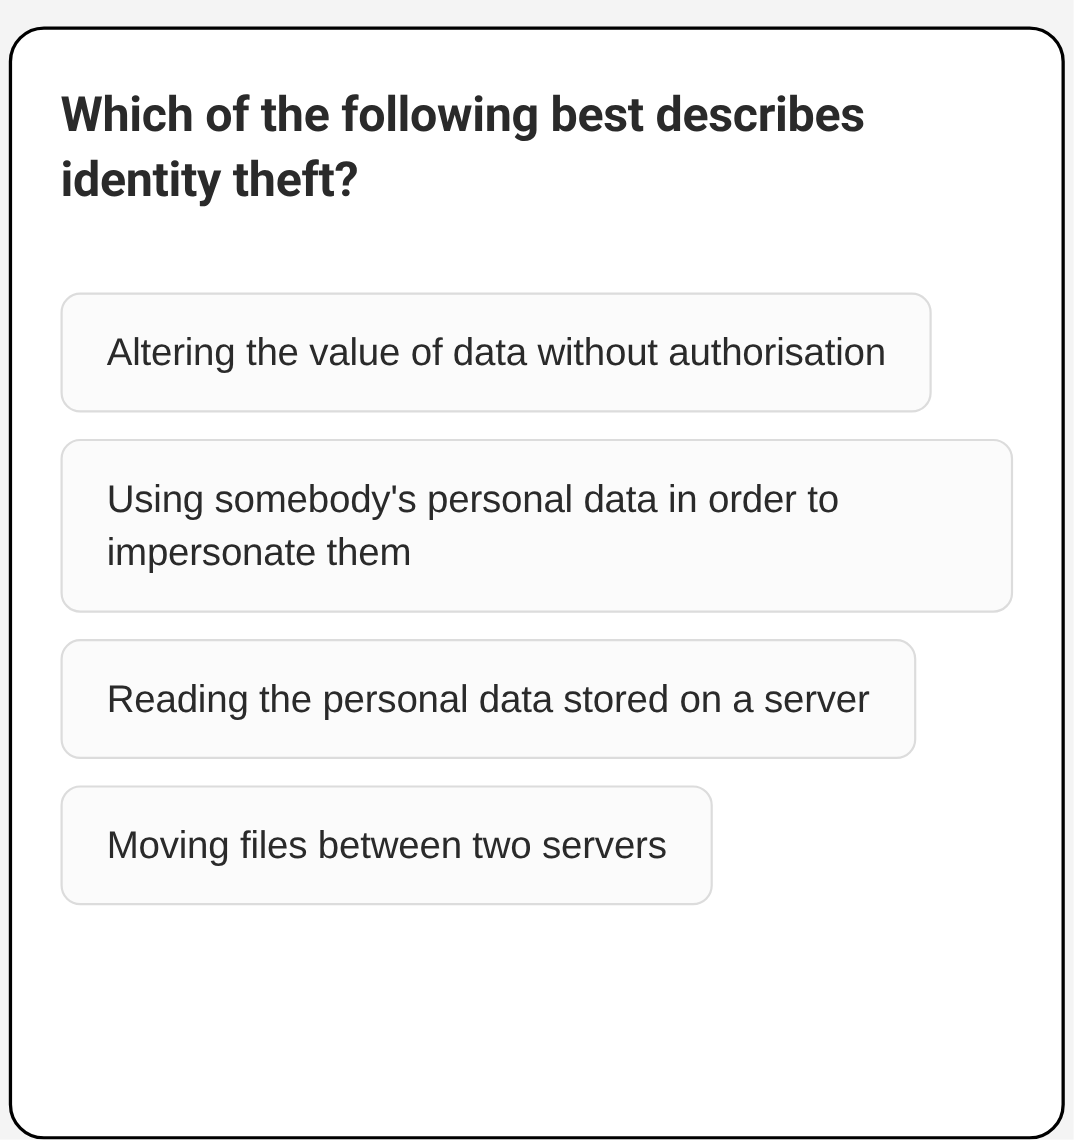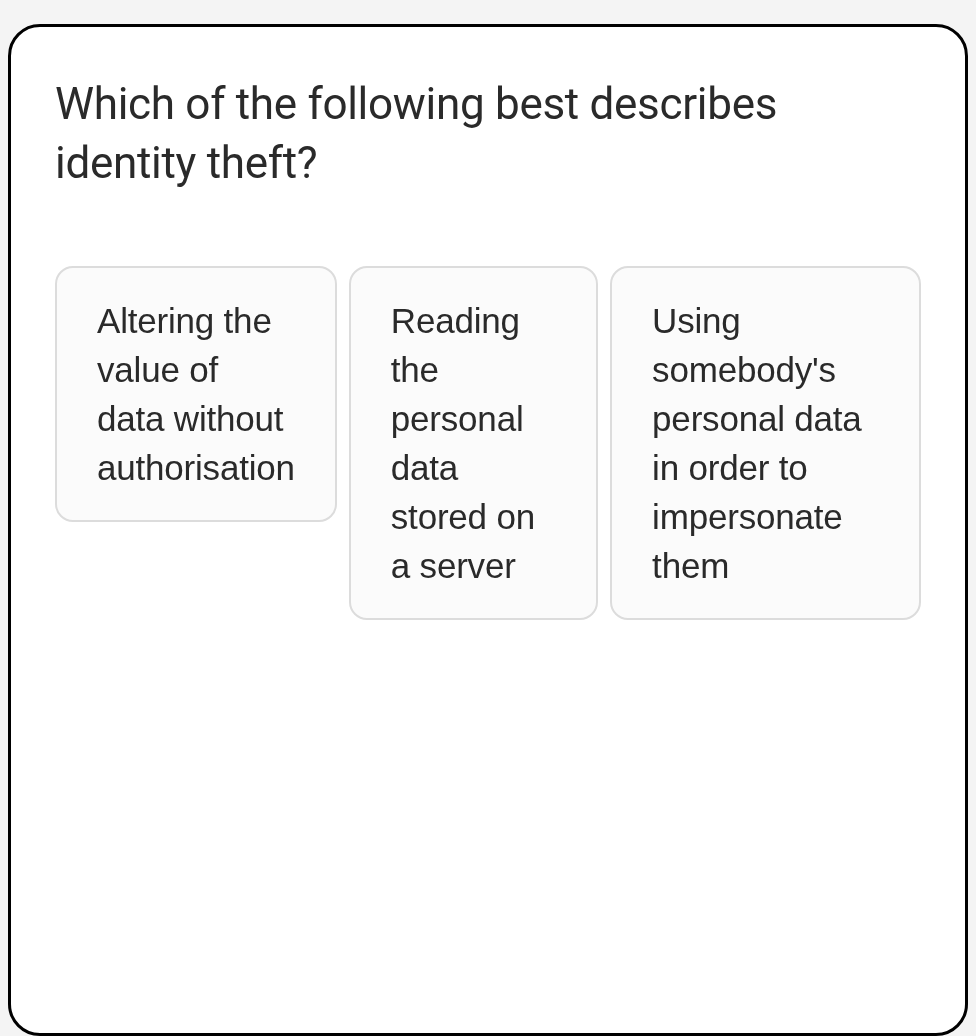"Which of the following best" .question { font-weight: 400 -> 700 }
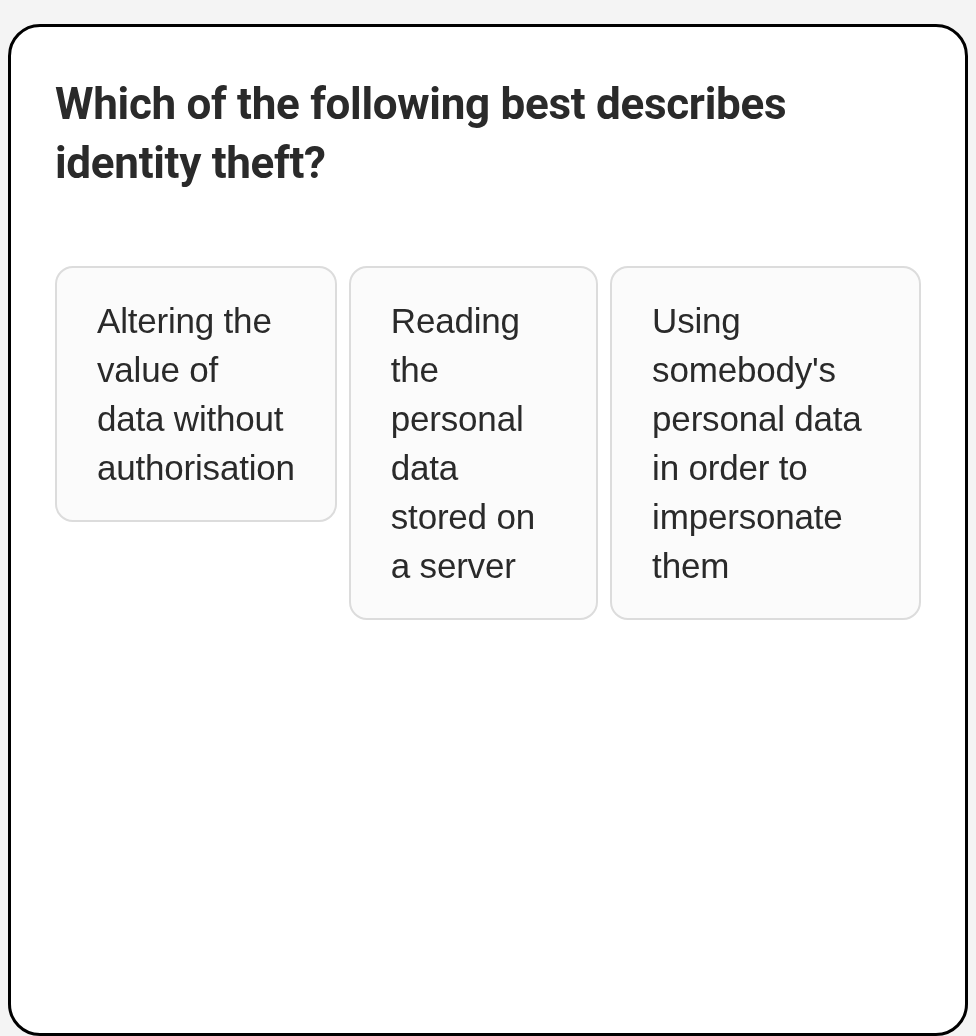"Altering the value of data" .options { flex-direction: row -> column; gap: 12px -> 24px }
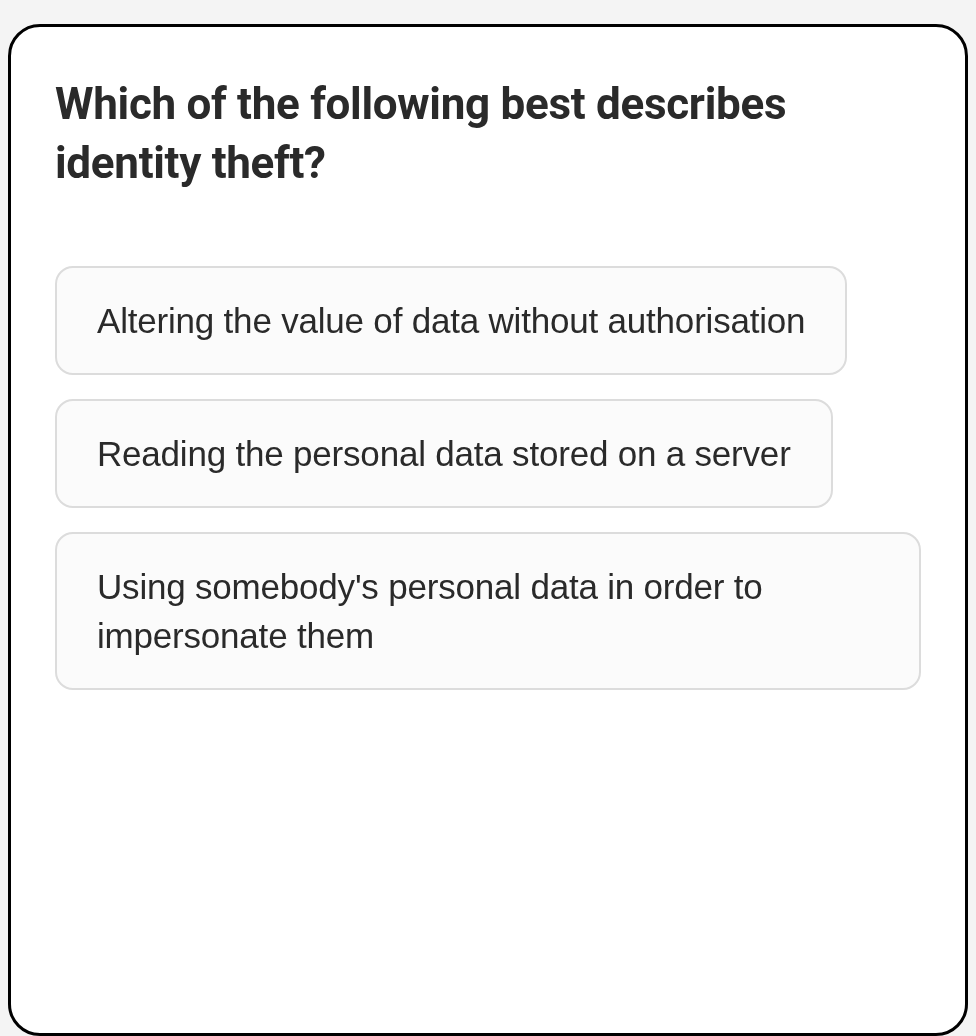"Reading the personal data stored" button.option { order: before "Using somebody's personal data in" -> after "Using somebody's personal data in" }
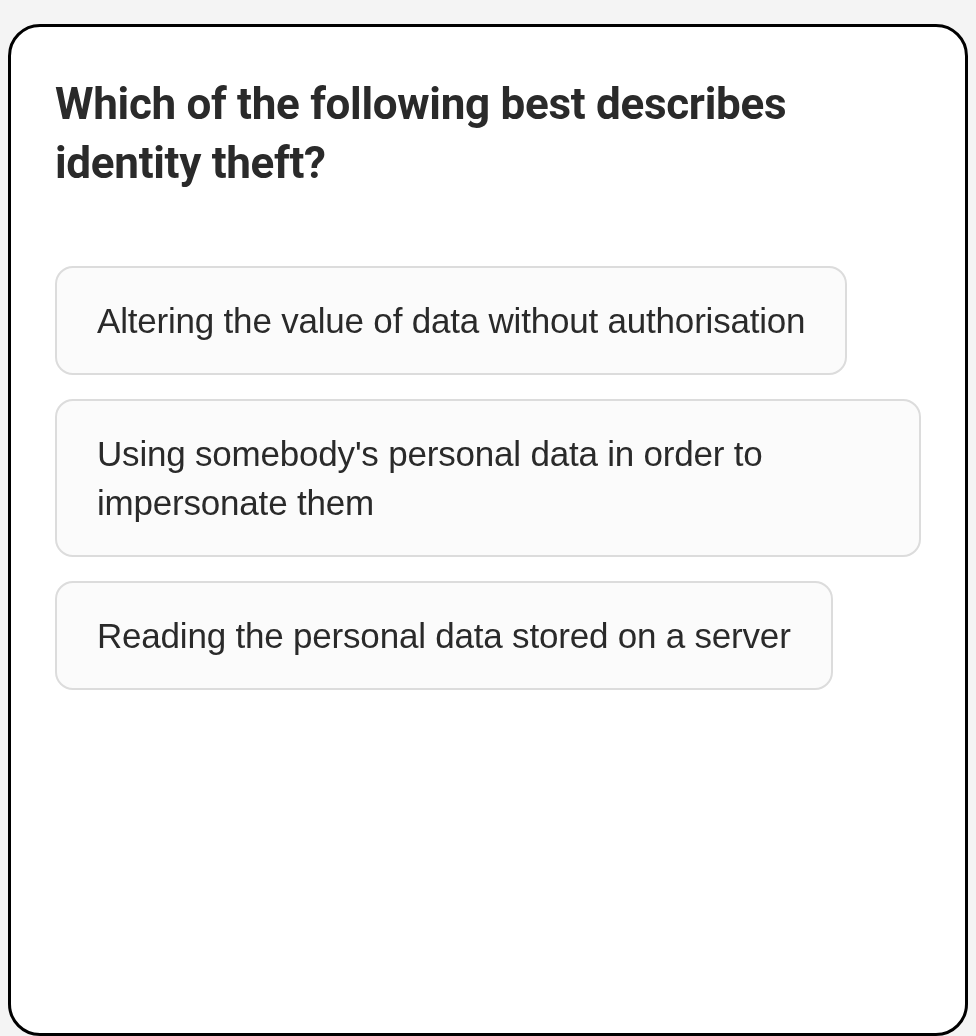"Moving files between two servers" button.option { html: none -> <button>Moving files between two servers</button> }
